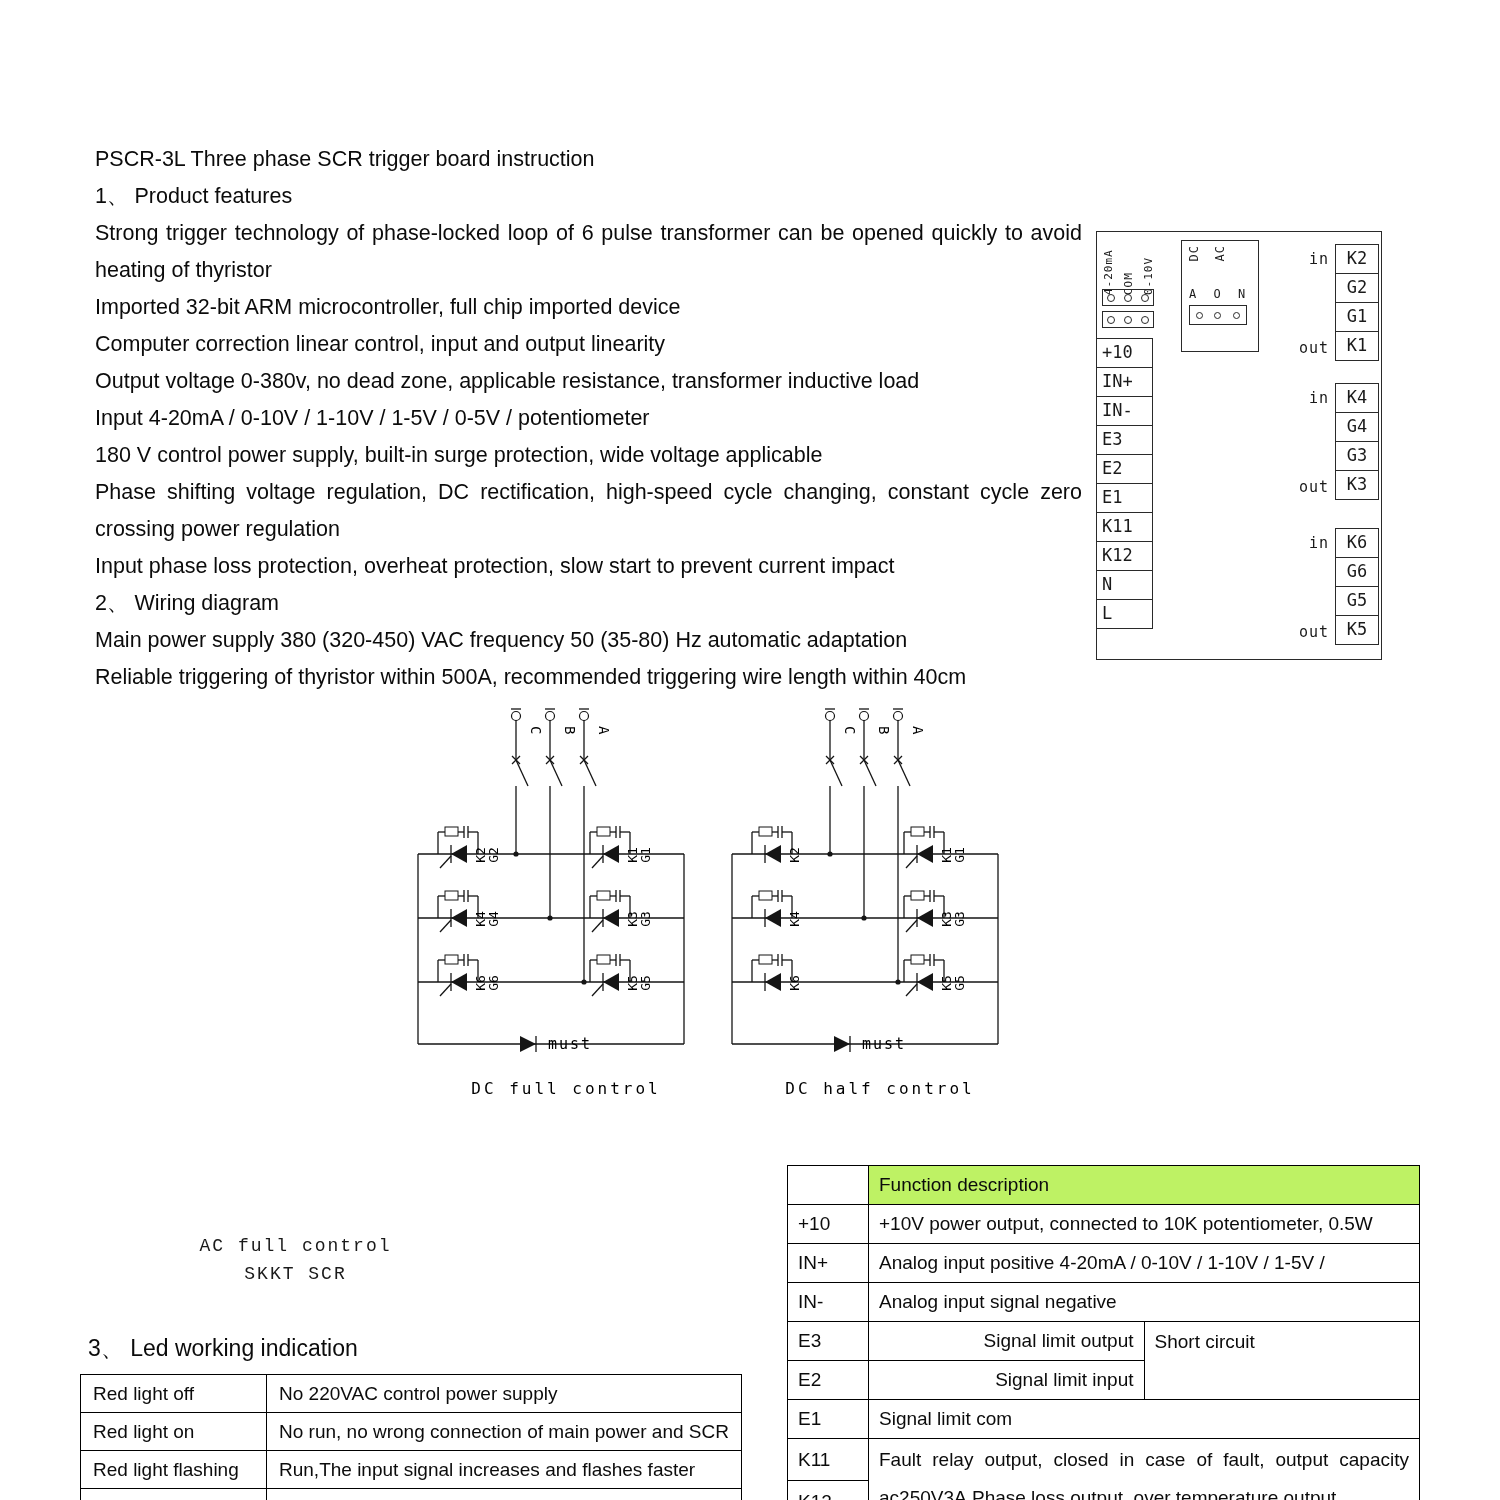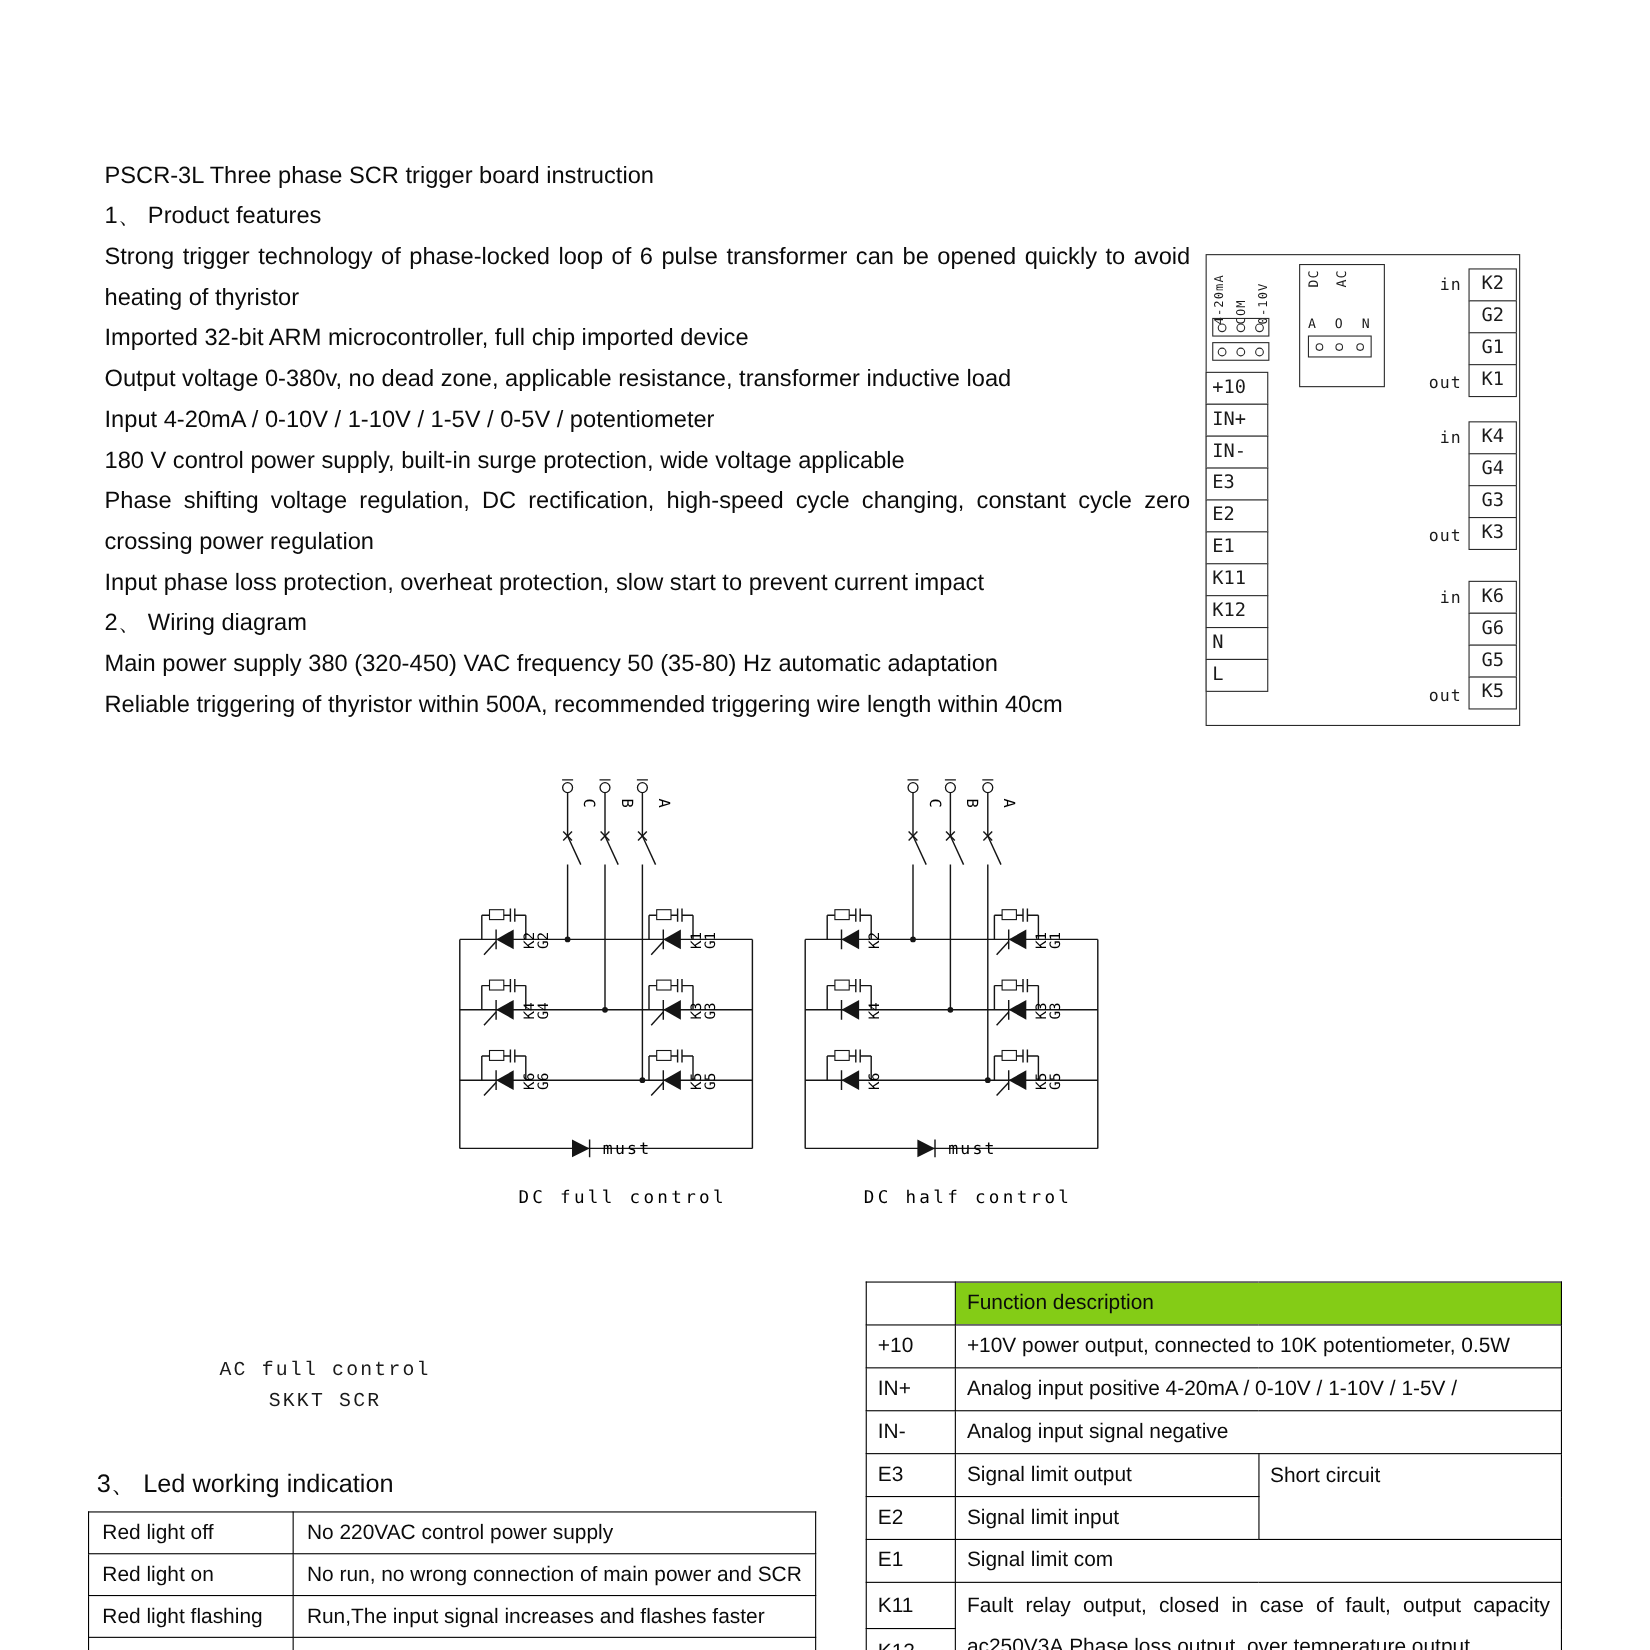"Computer correction linear control," p { html: none -> <p>Computer correction linear control, input and output linearity</p> }
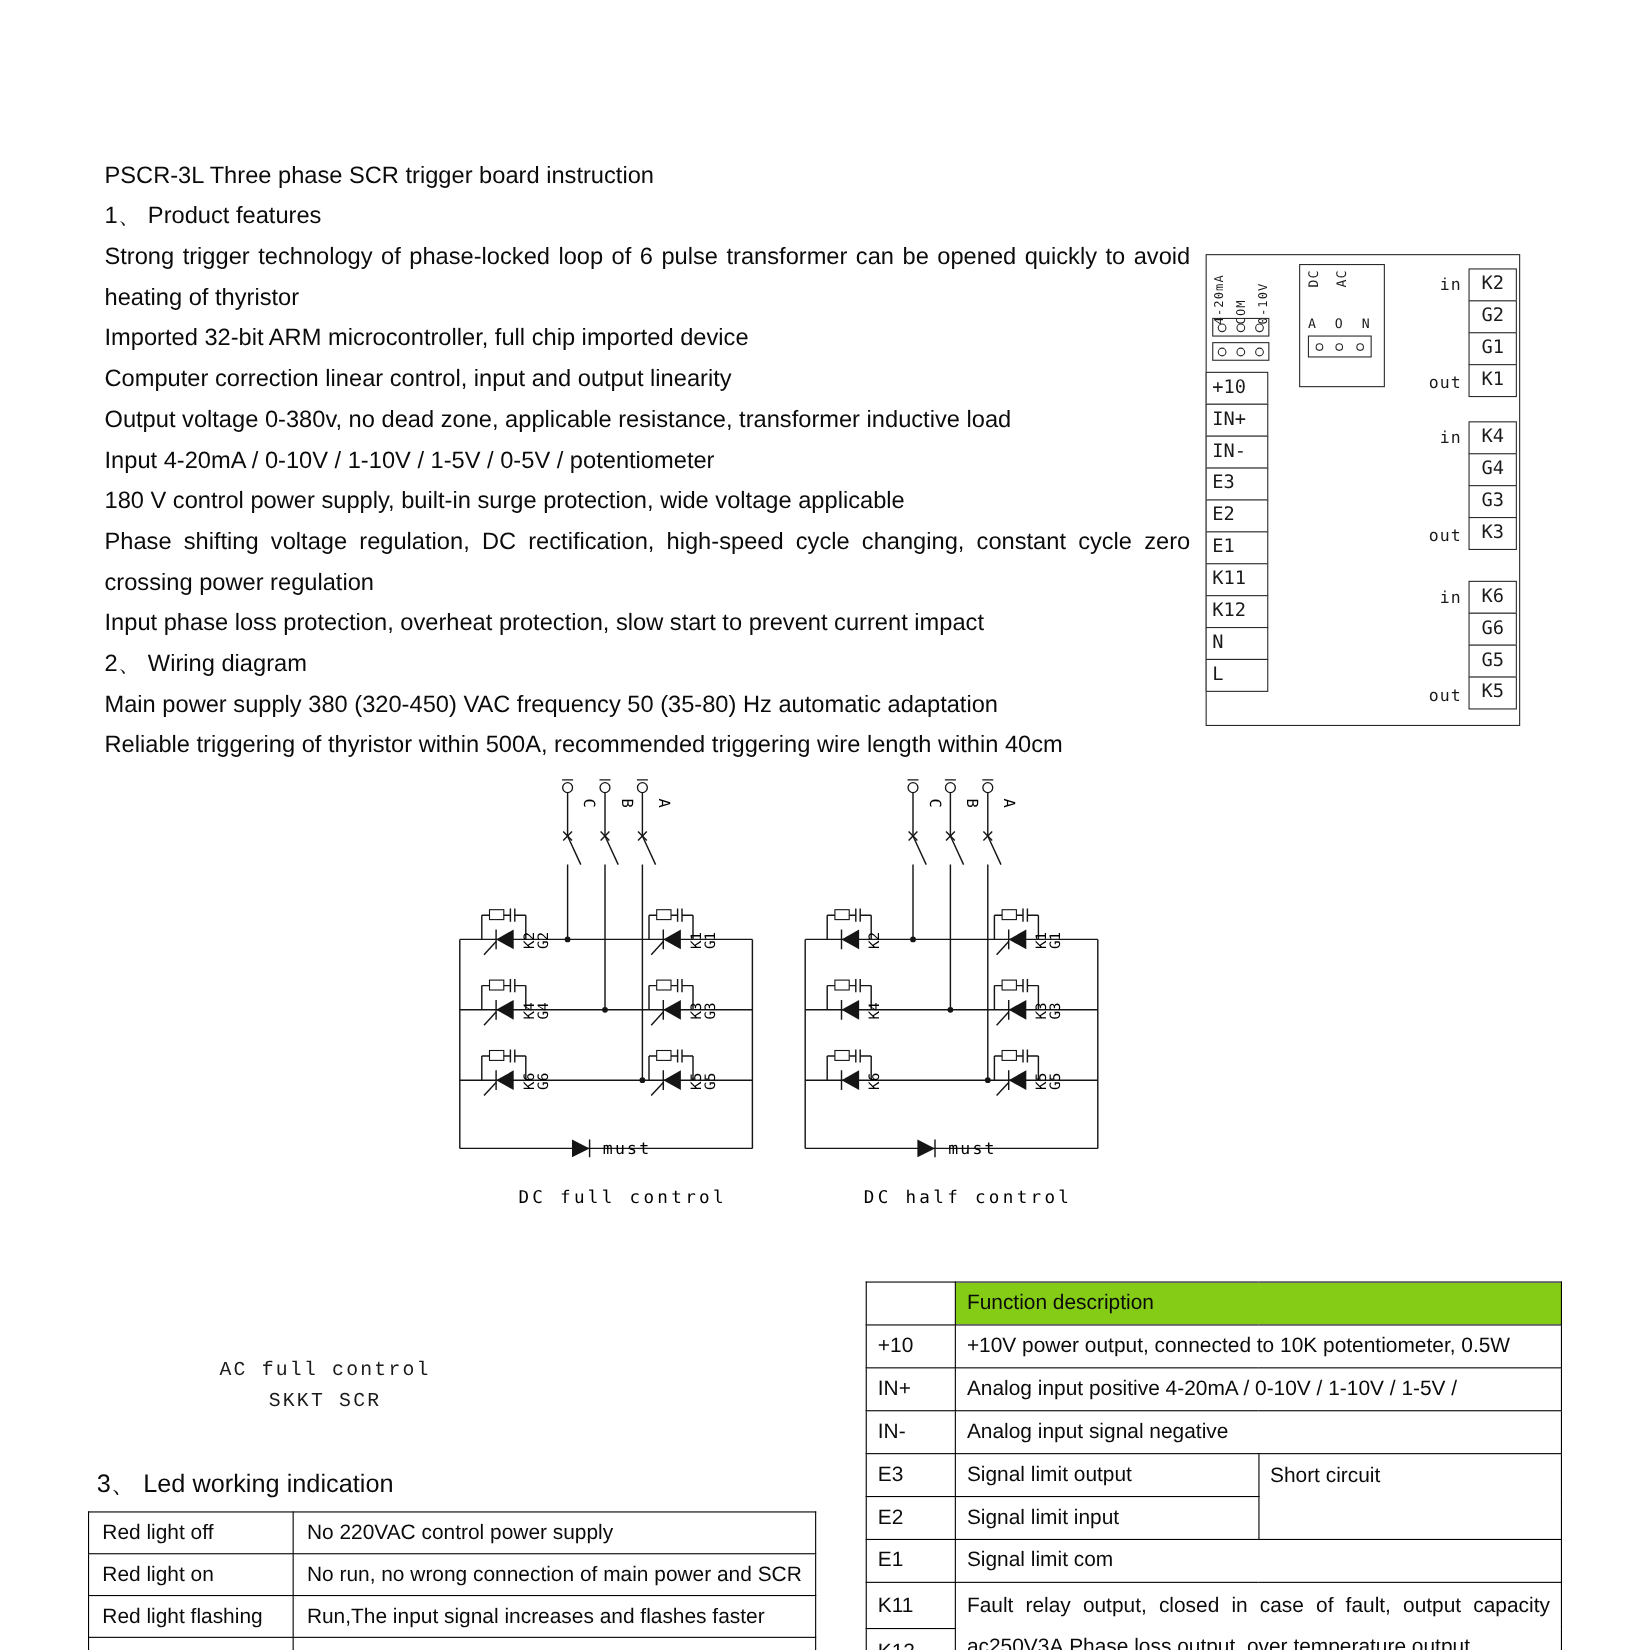"Function description" td.hdr { background: #84cc16 -> #bef264 }
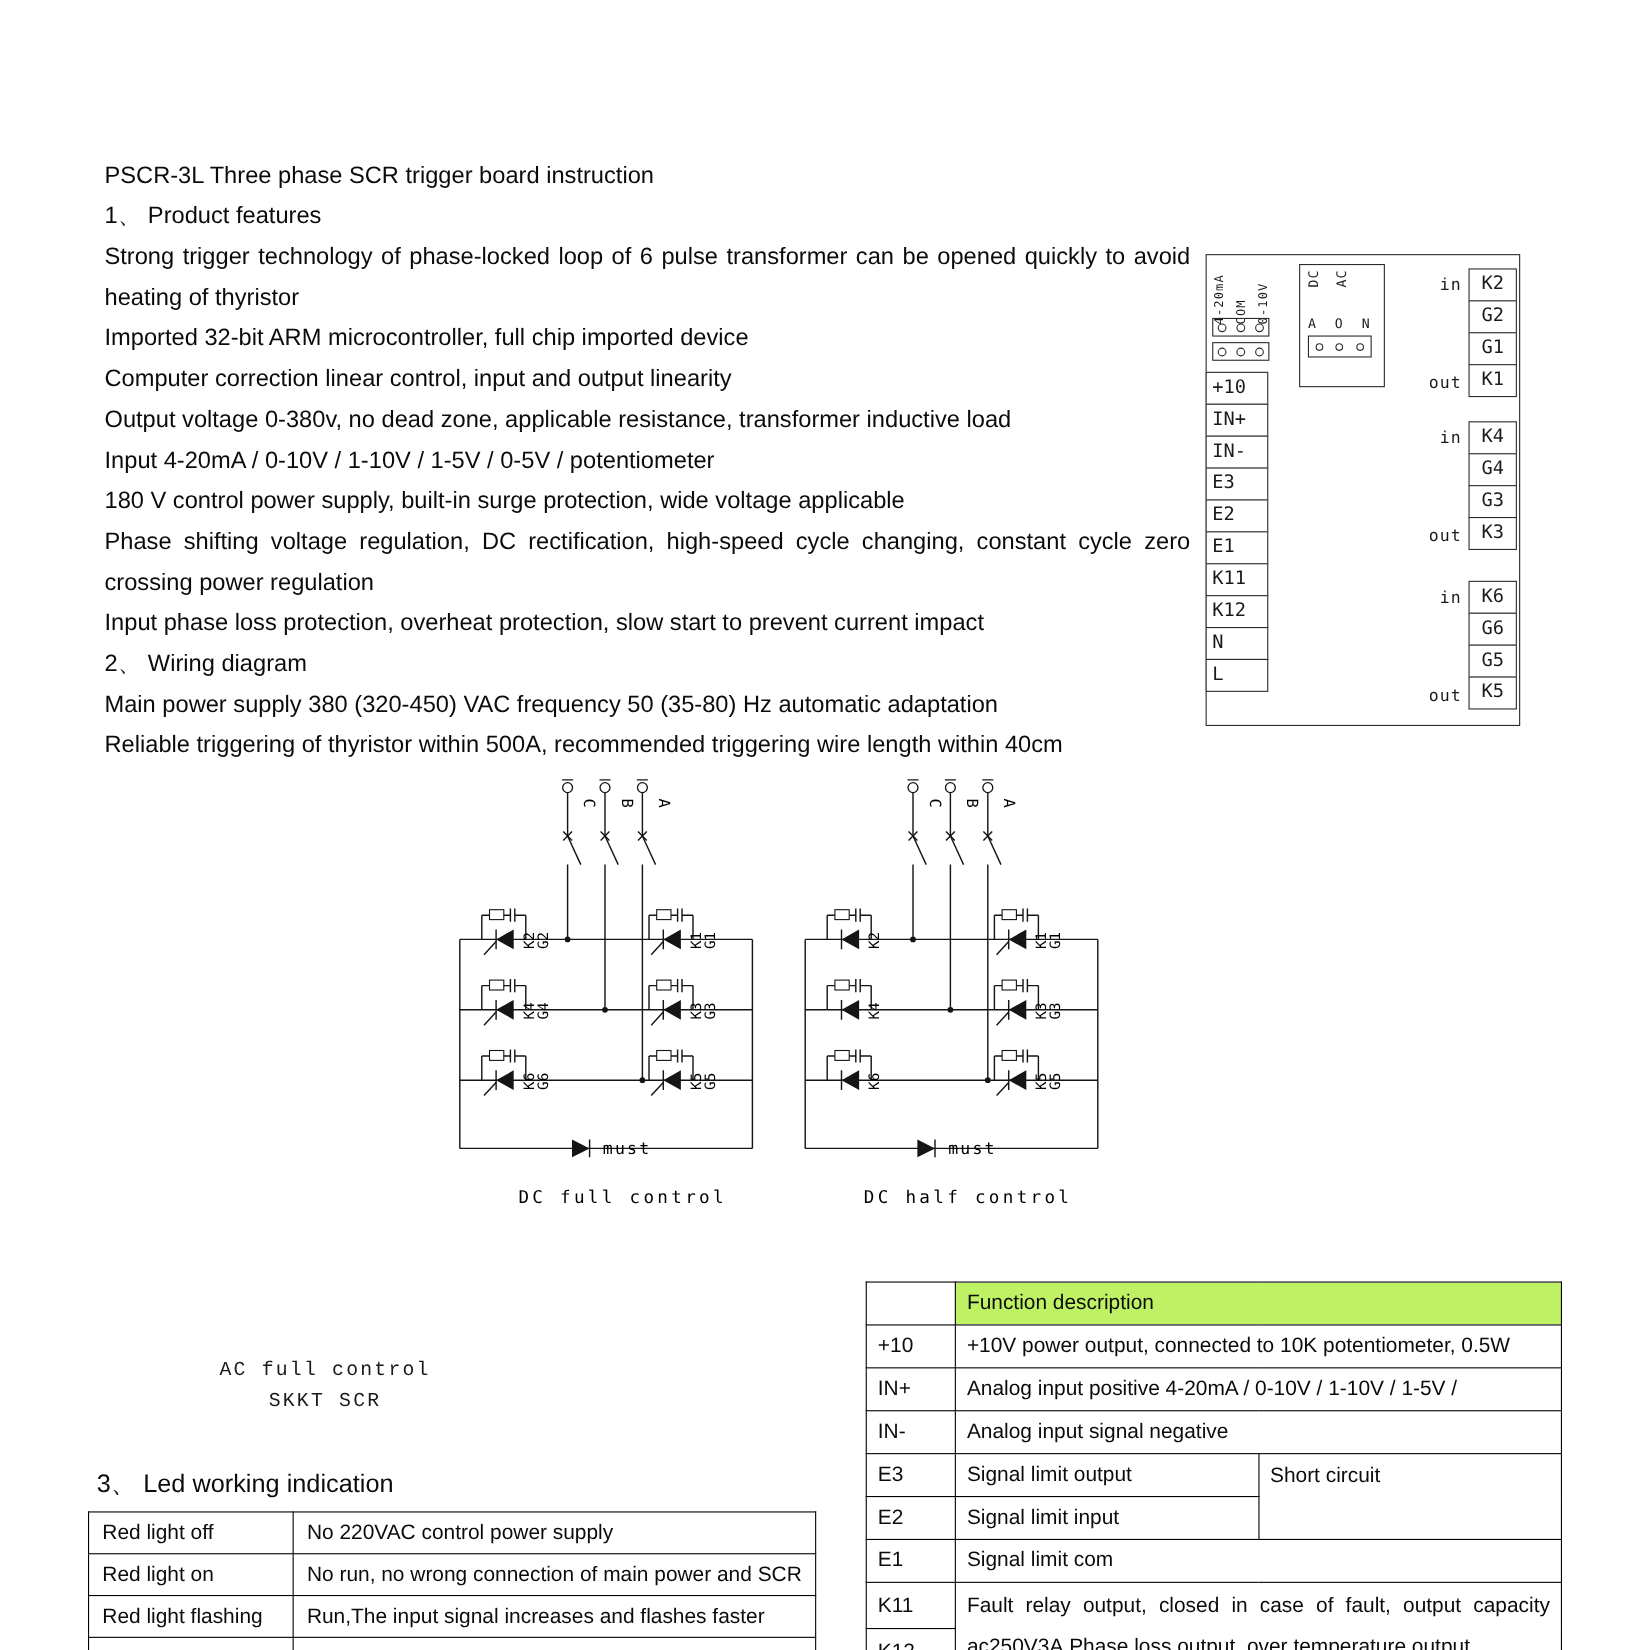"Signal limit output" .ftable .da { text-align: none -> right }
